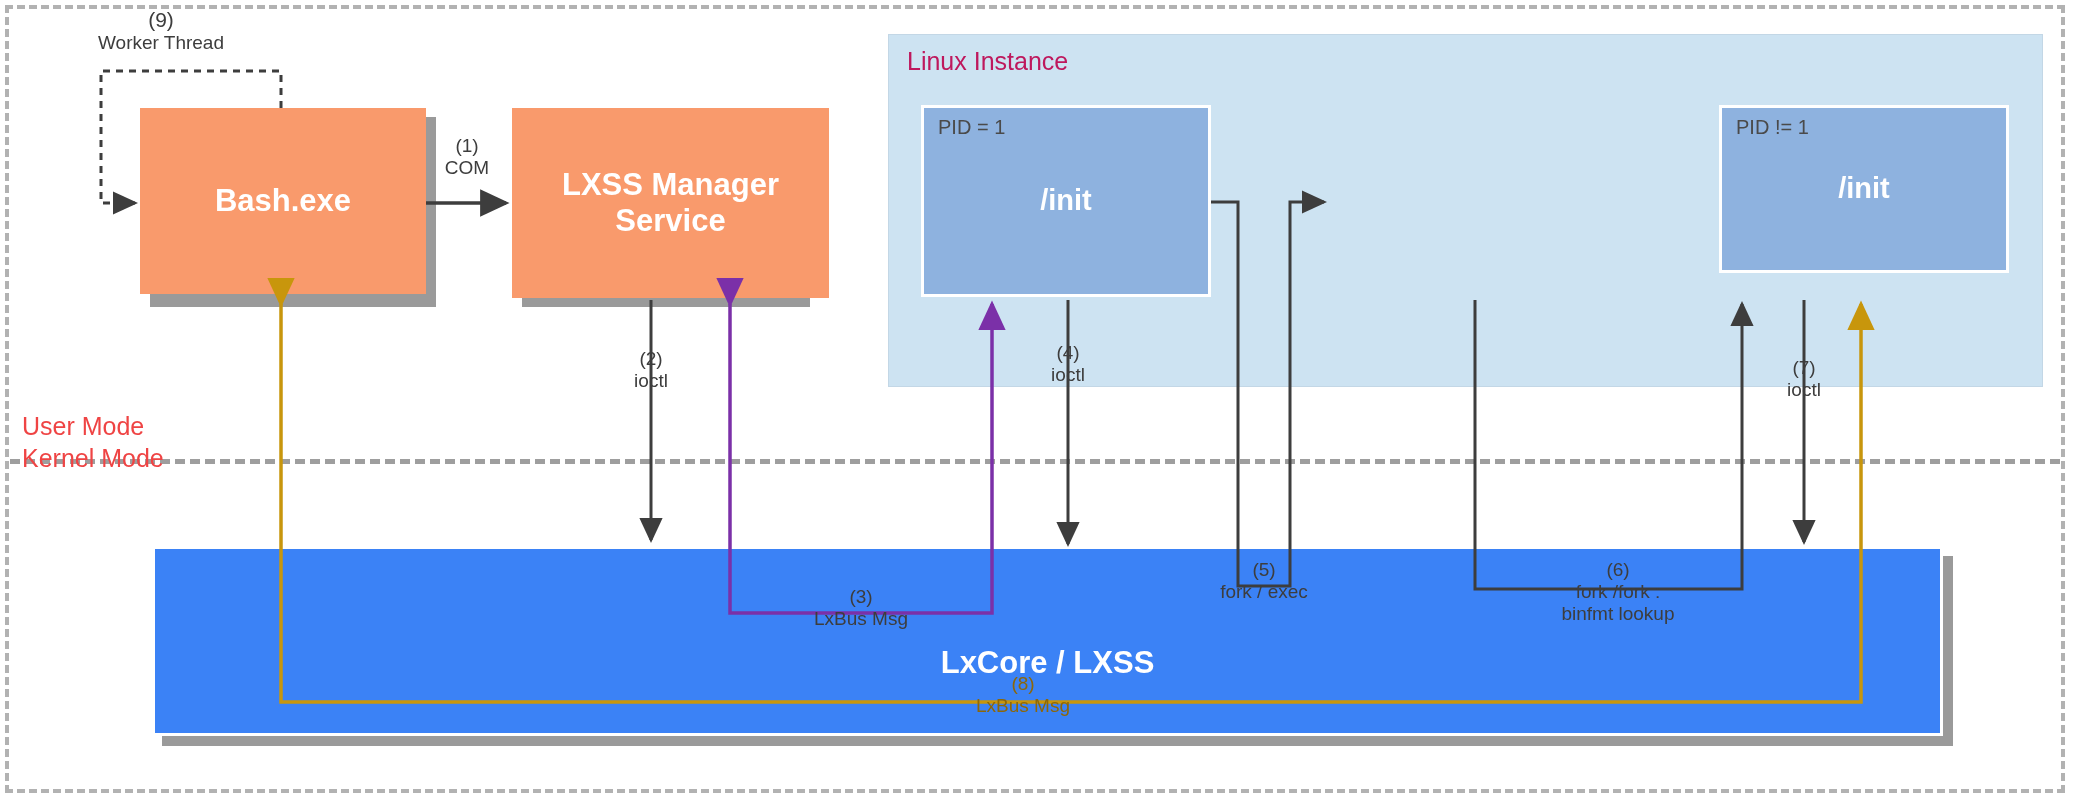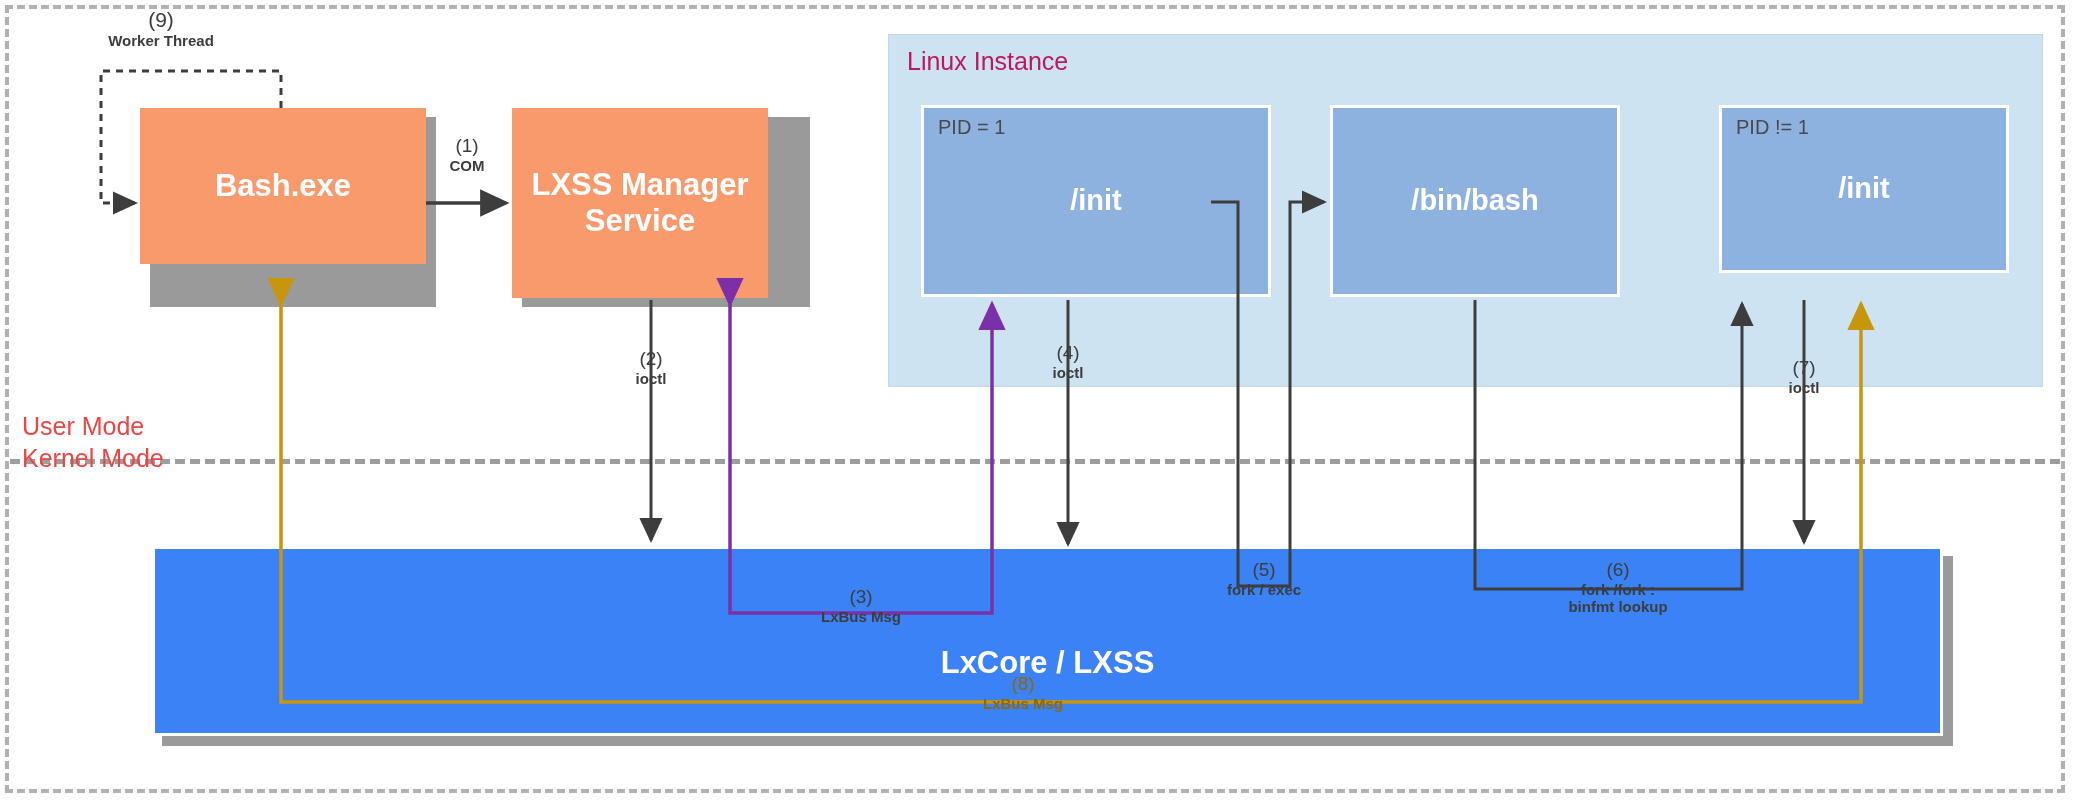"Worker Thread" .wlabel .txt { font-size: 15px -> 19px; font-weight: bold -> none }
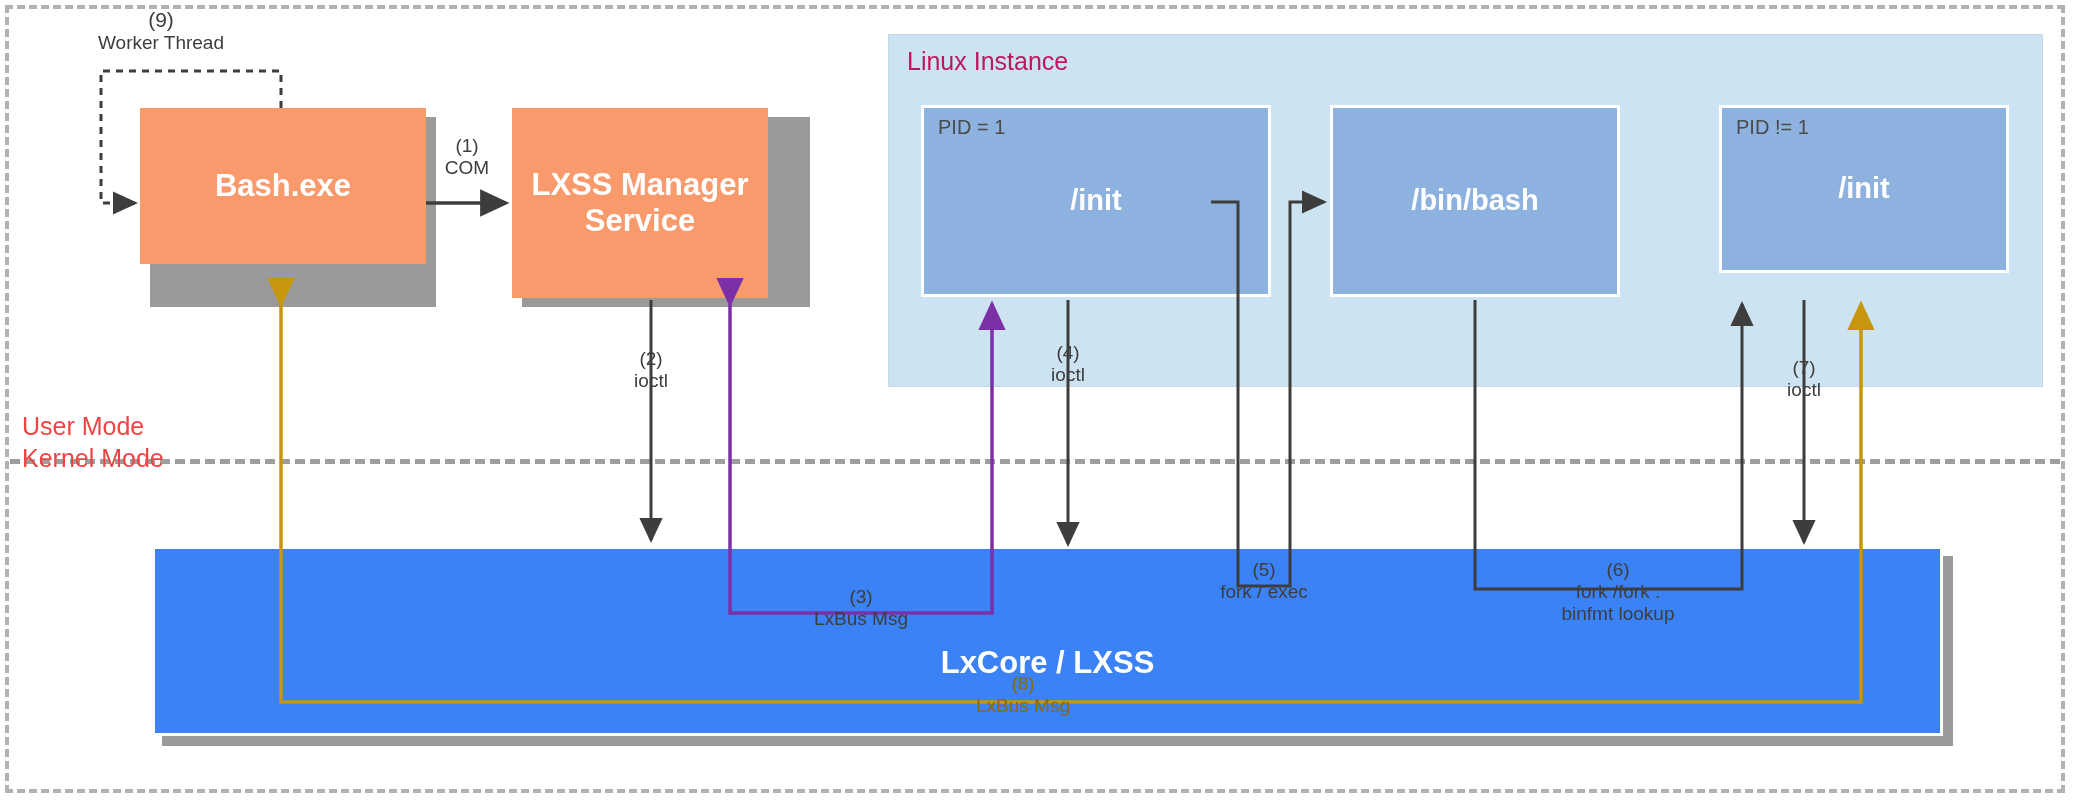"PID = 1" div.box { width: 350px -> 290px }
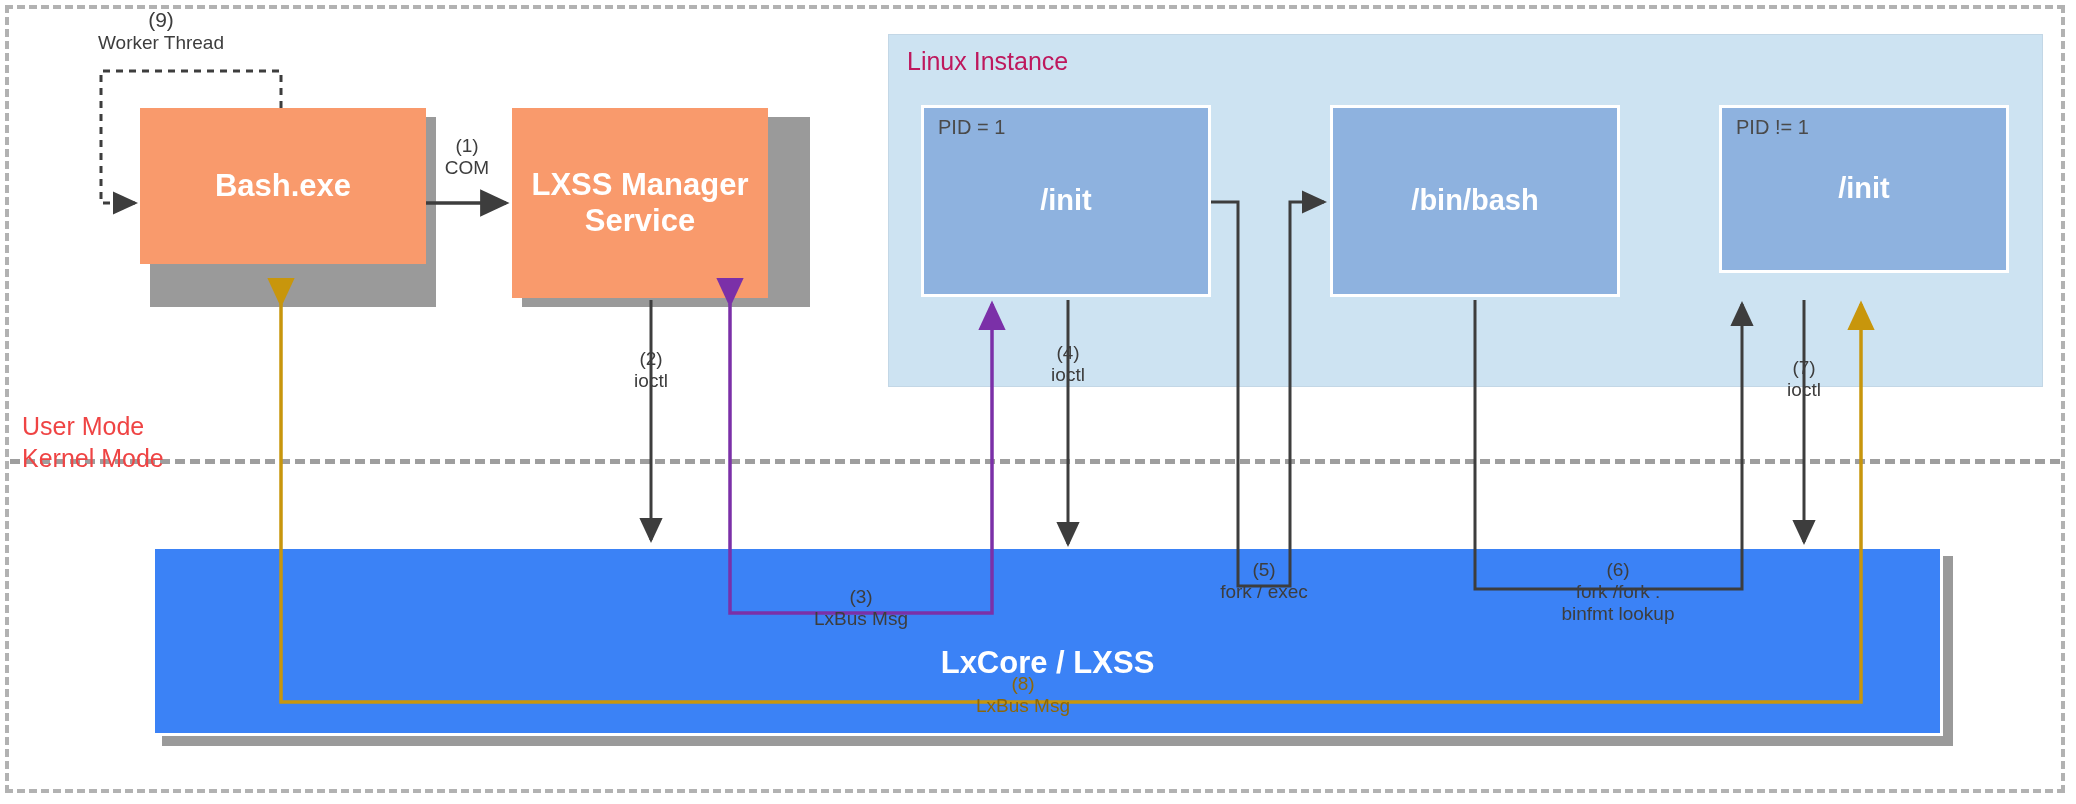"Bash.exe" div.box { height: 156px -> 186px }
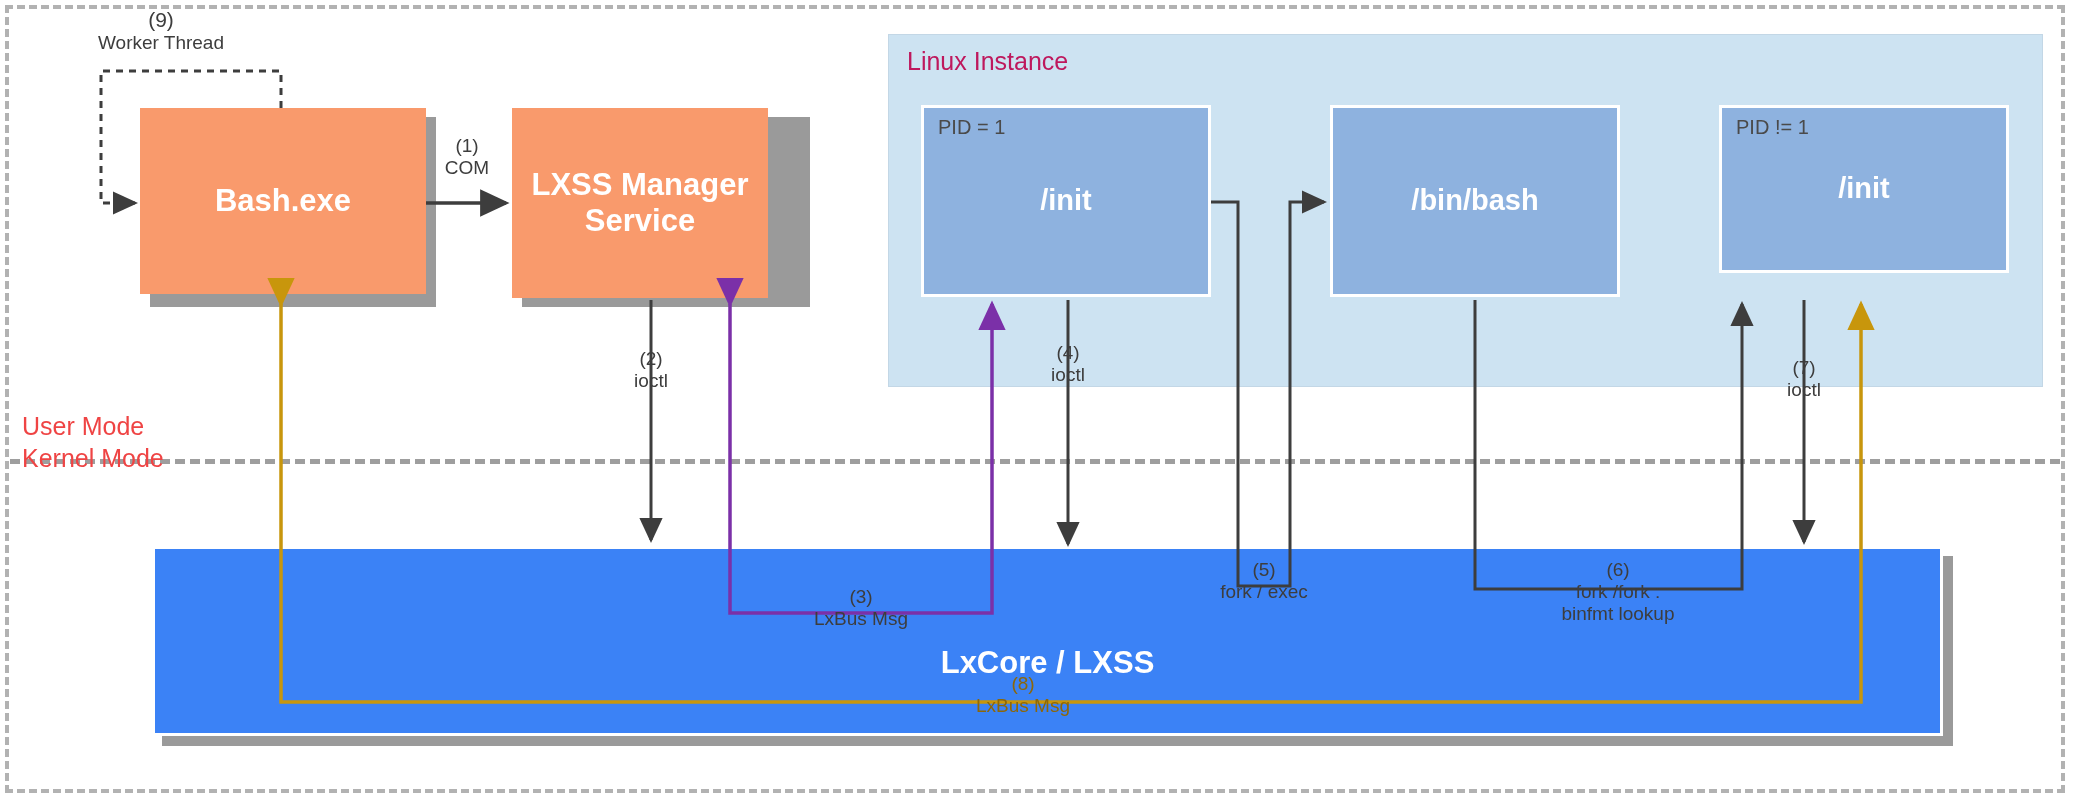"LXSS Manager" div.box { width: 256px -> 317px }
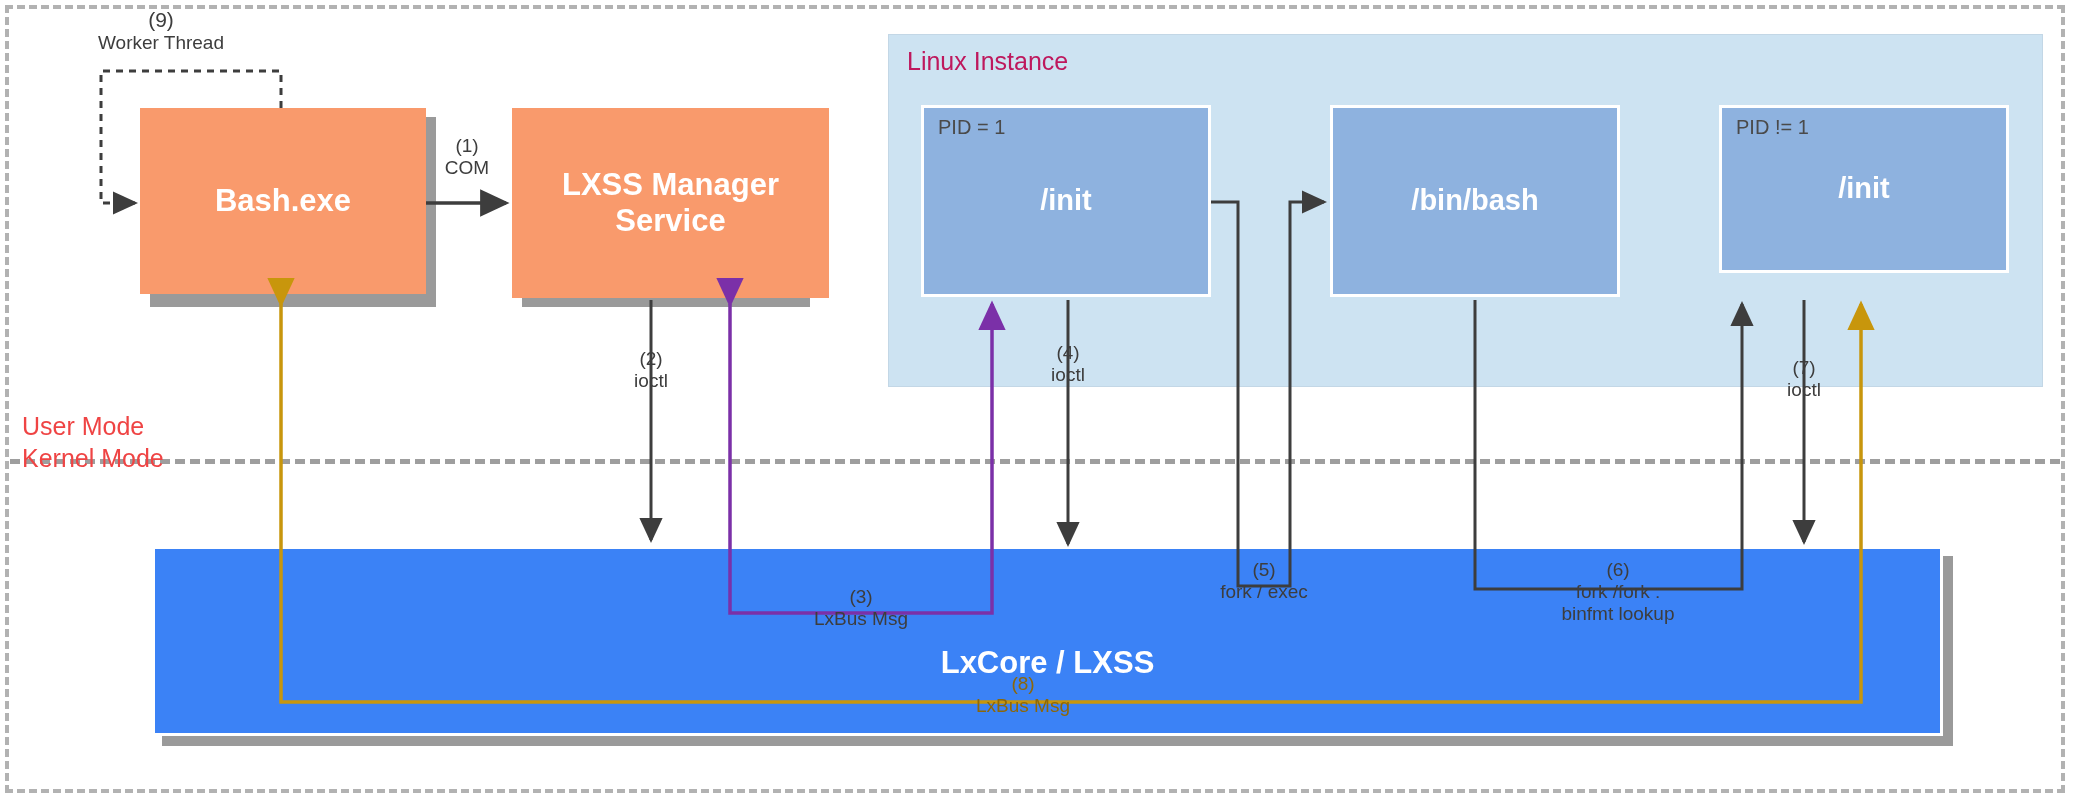"/bin/bash" div.box { html: <div> <span>/bin/bash</span> </div> -> none }
